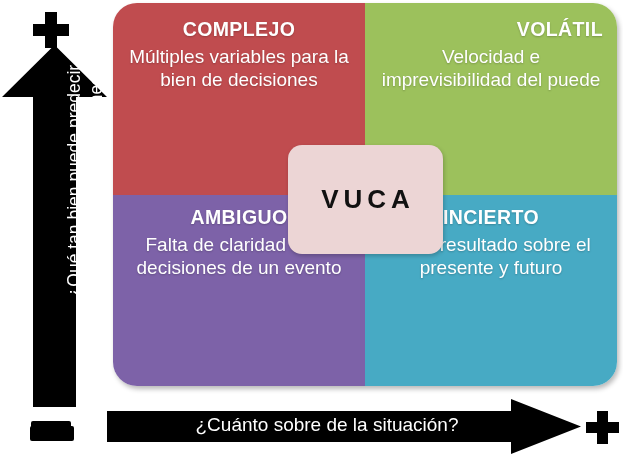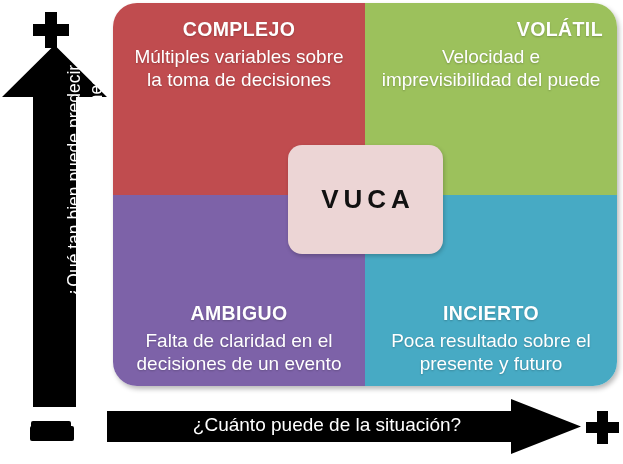"Múltiples variables sobre la toma" div.quad-desc { text: sobre la toma -> para la bien }
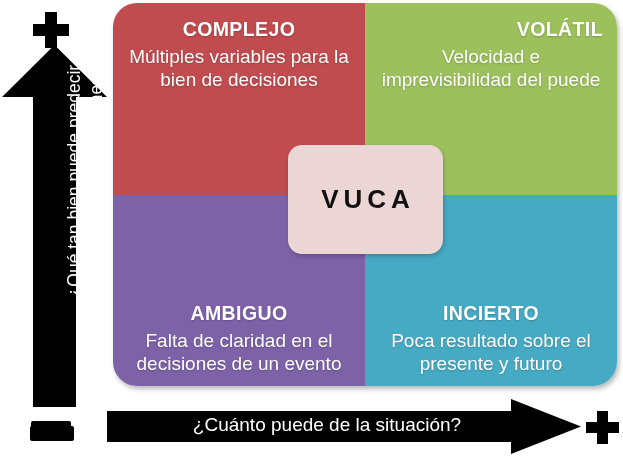"AMBIGUO" .quad.bottom { justify-content: flex-end -> none }
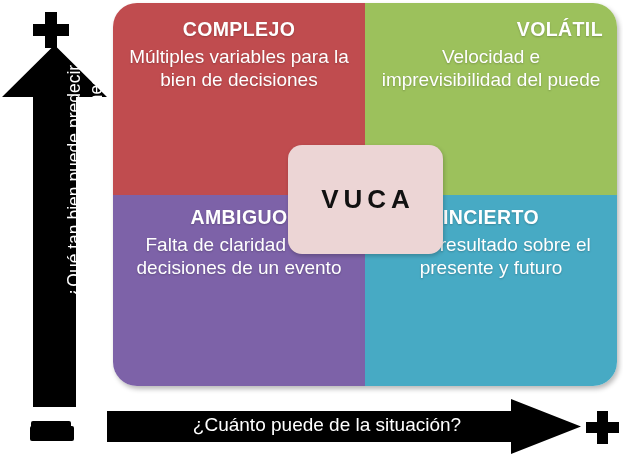"¿Cuánto puede de la situación?" div { text: puede -> sobre }
